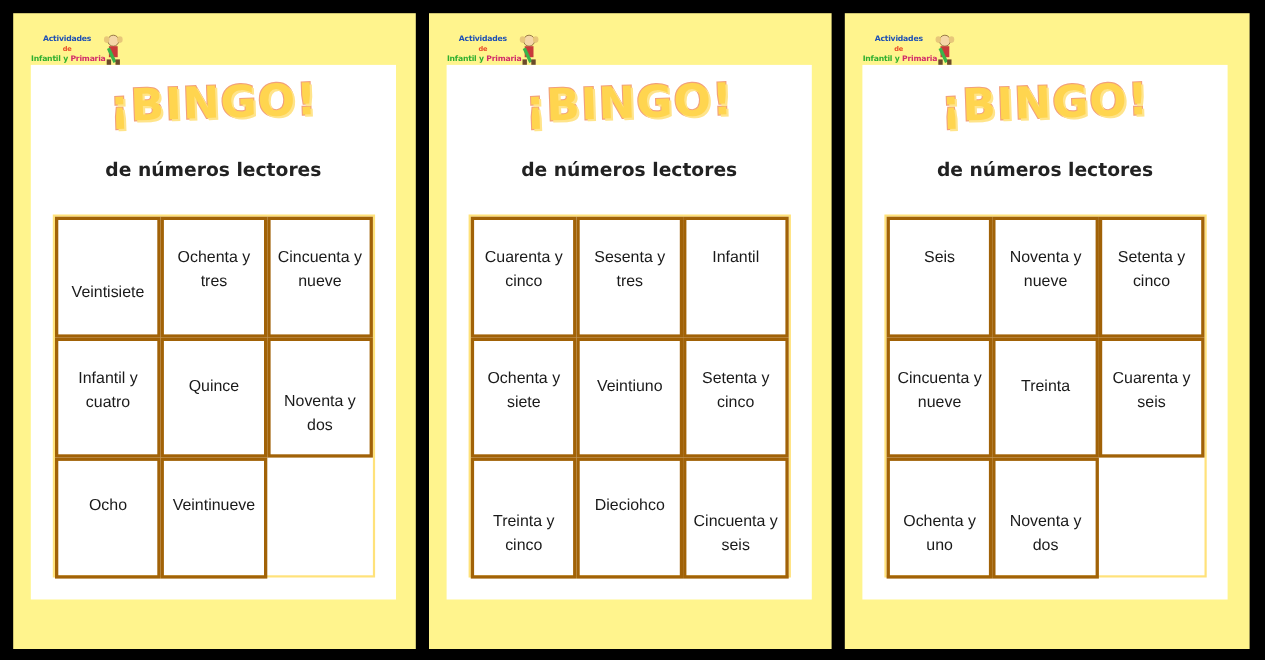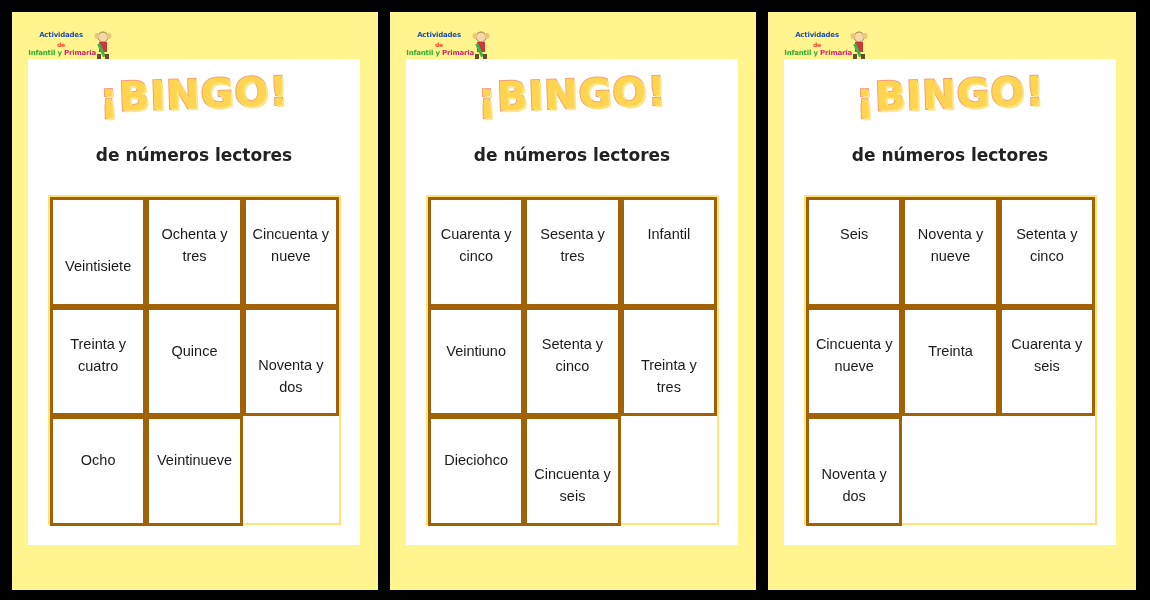"Treinta y cuatro" span { text: Treinta -> Infantil }
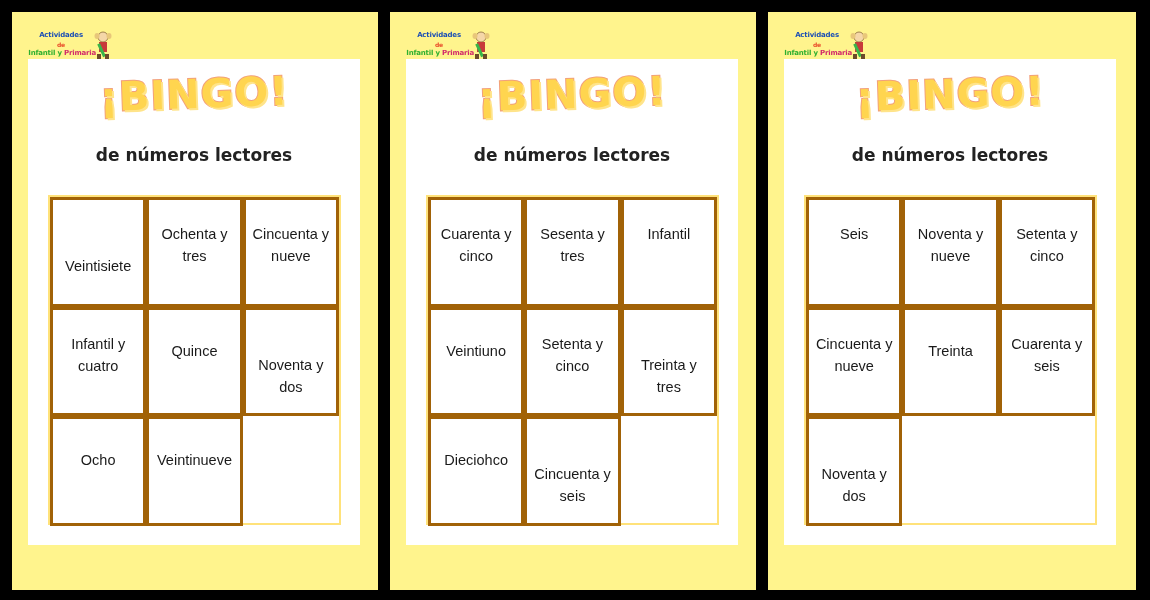"Ochenta y siete" div.cell { html: none -> <div> <span>Ochenta y siete</span> </div> }
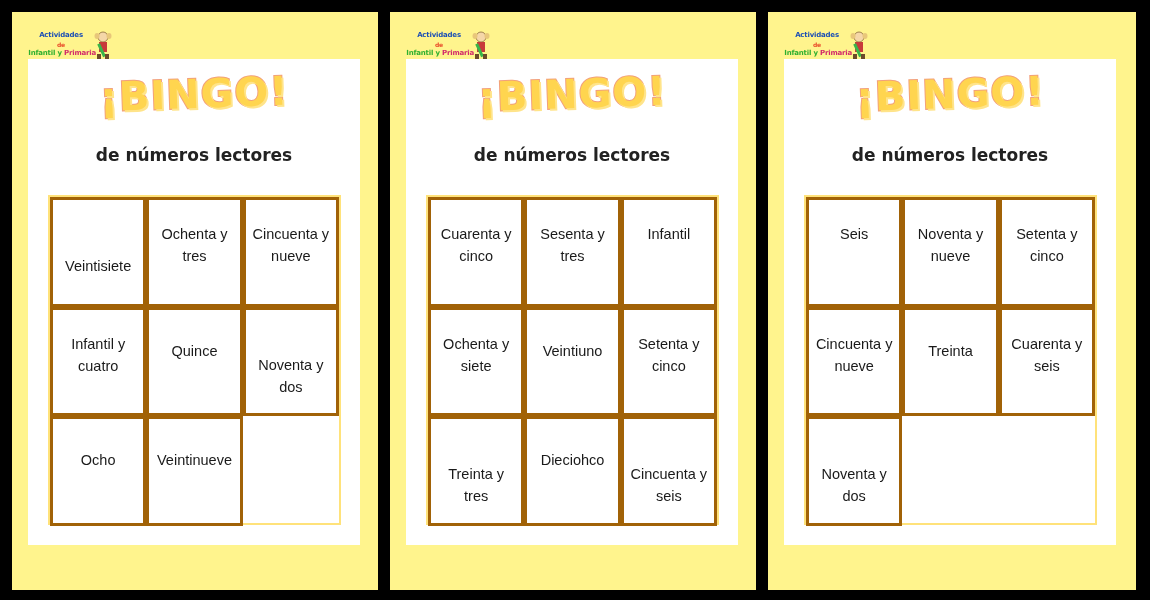"Treinta y tres" span { text: tres -> cinco }
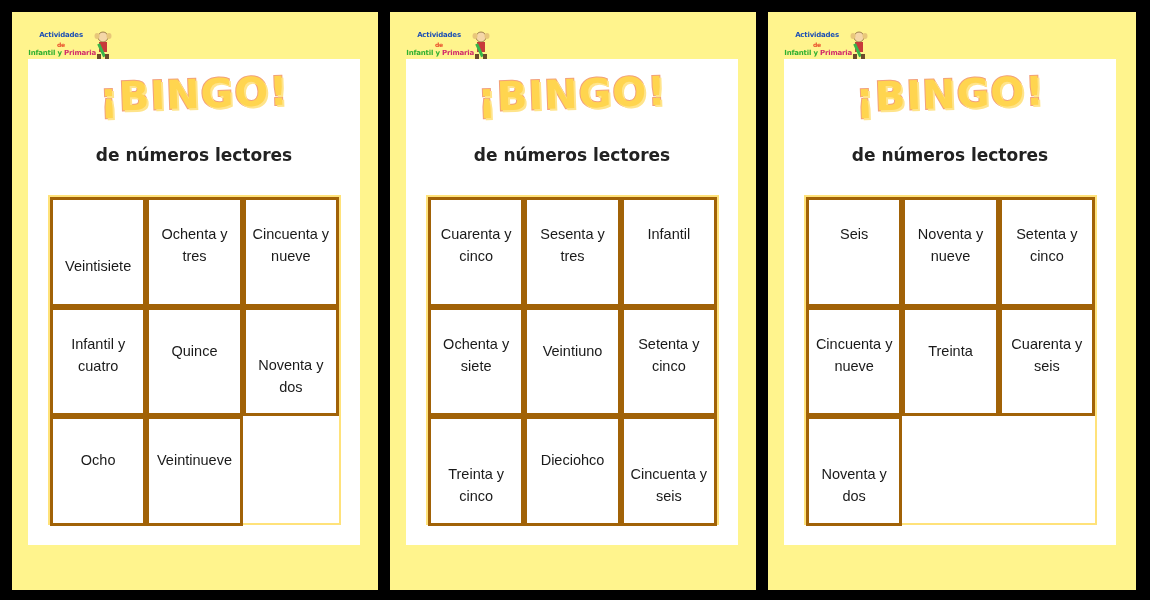"Ochenta y uno" div.cell { html: none -> <div> <span>Ochenta y uno</span> </div> }
